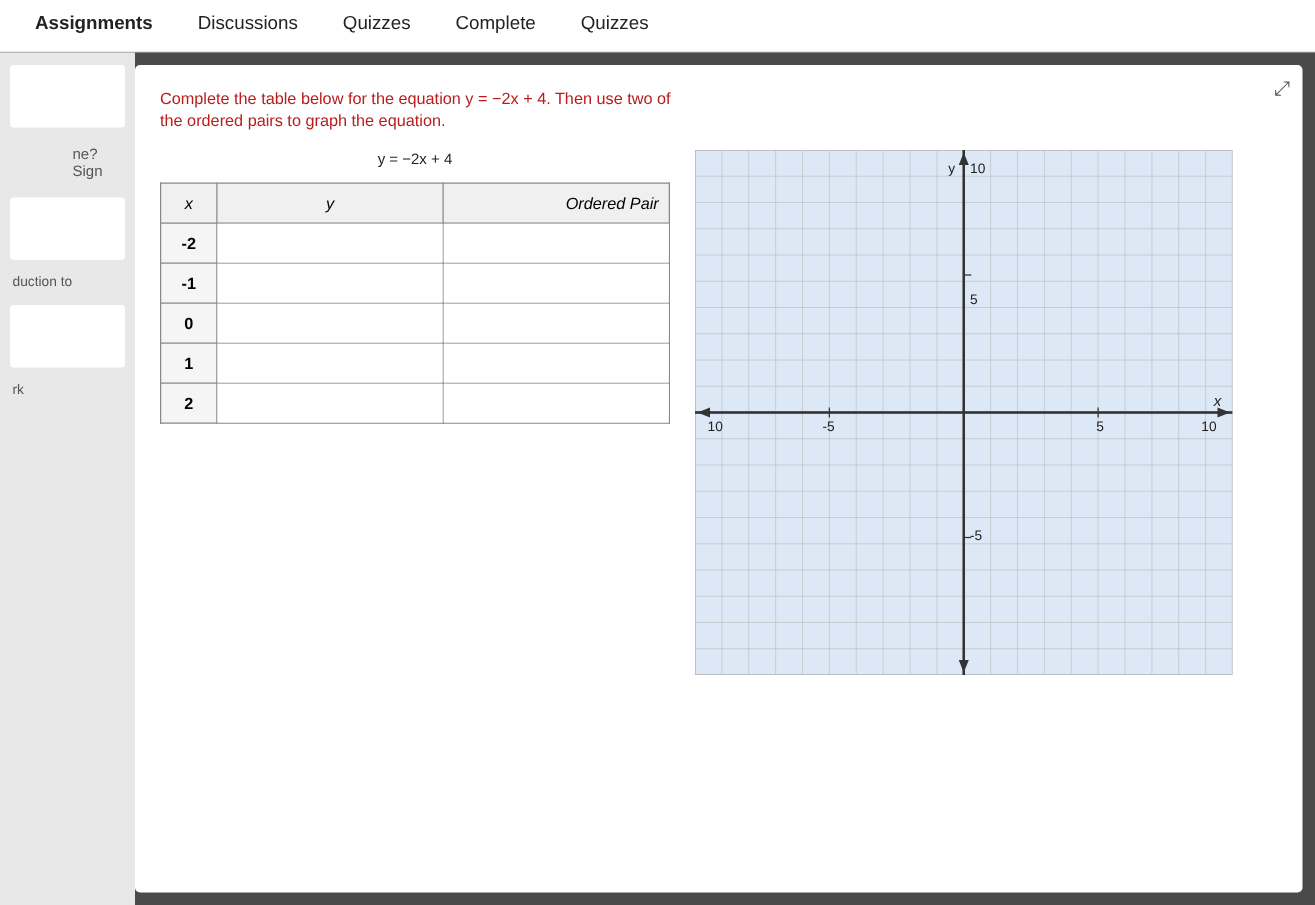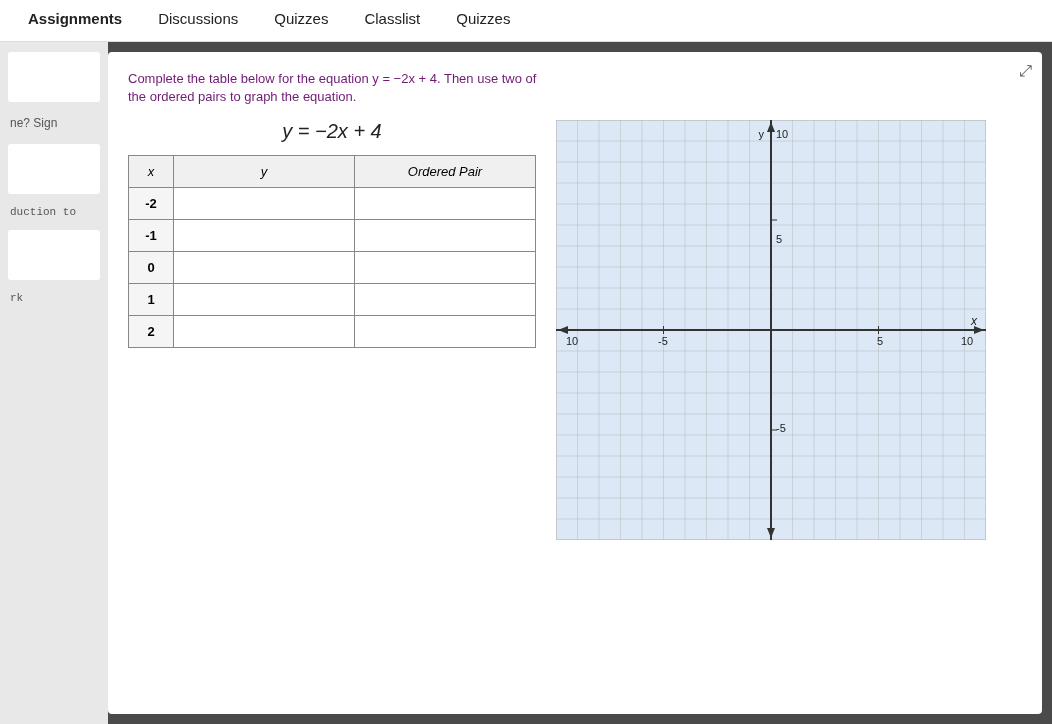"Classlist" span.nav-item { text: Classlist -> Complete }
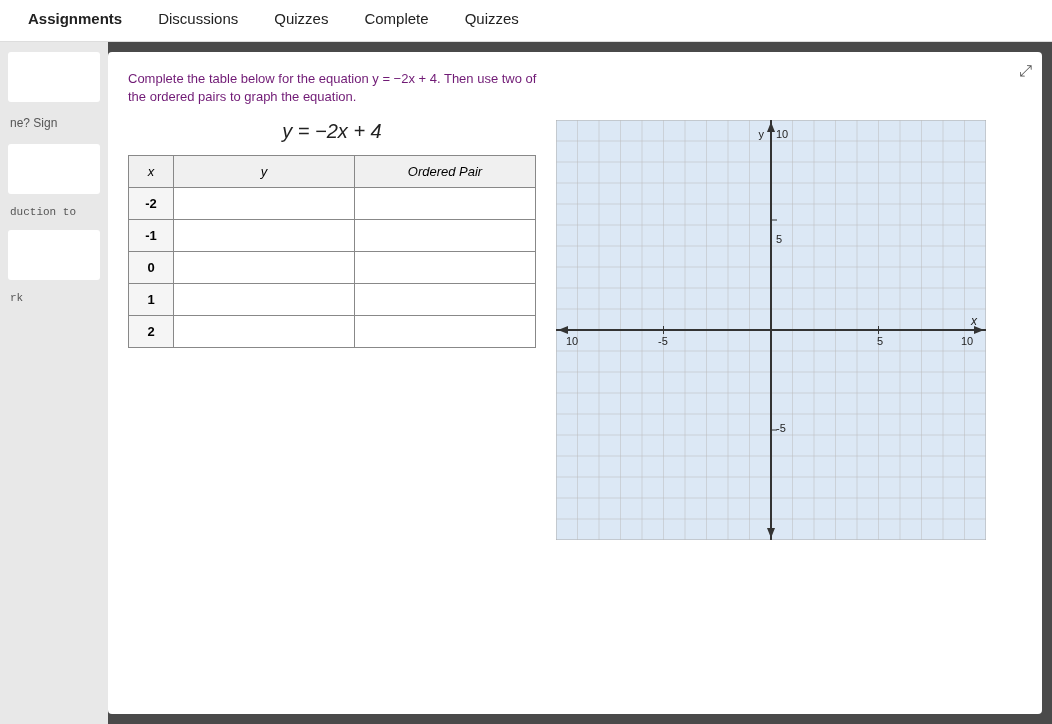"Complete the table below for" .problem-instruction { color: #701a75 -> #b91c1c }
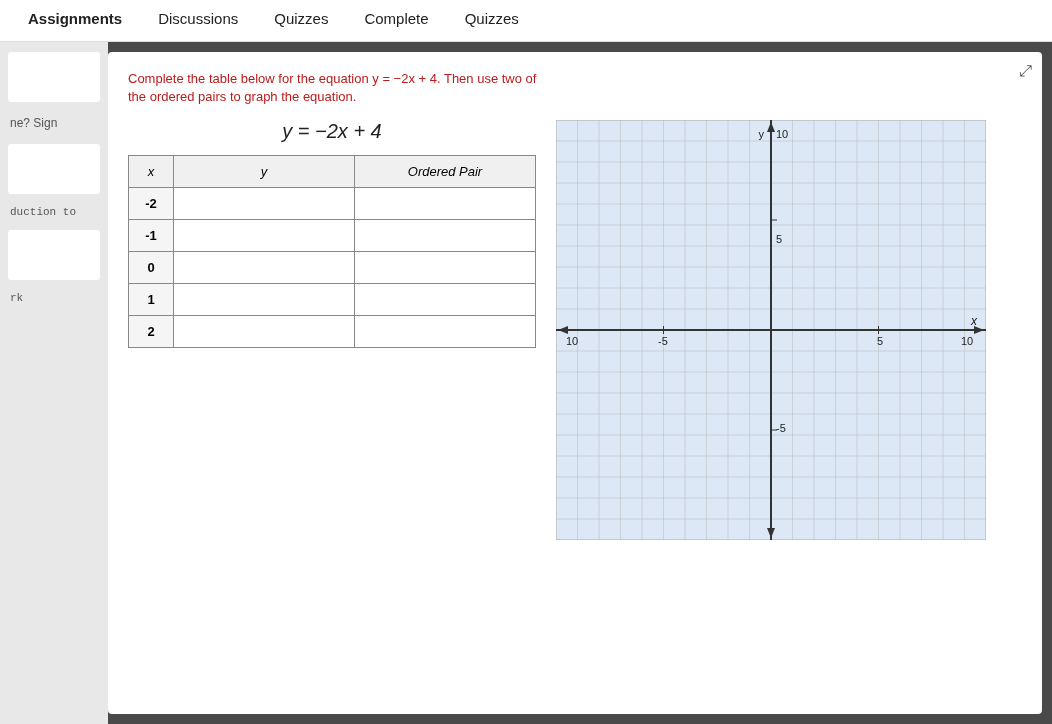"ne? Sign" .sidebar-text { margin-left: none -> 48px }
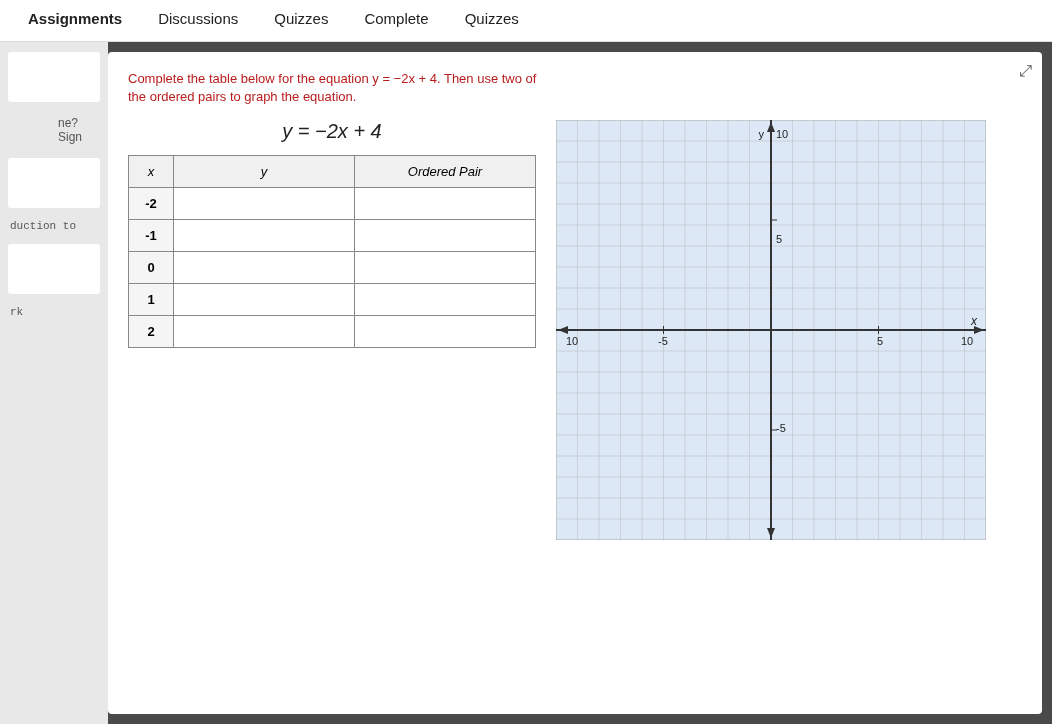"y = −2x + 4" .equation-label { font-size: 20px -> 12px; font-style: italic -> none }
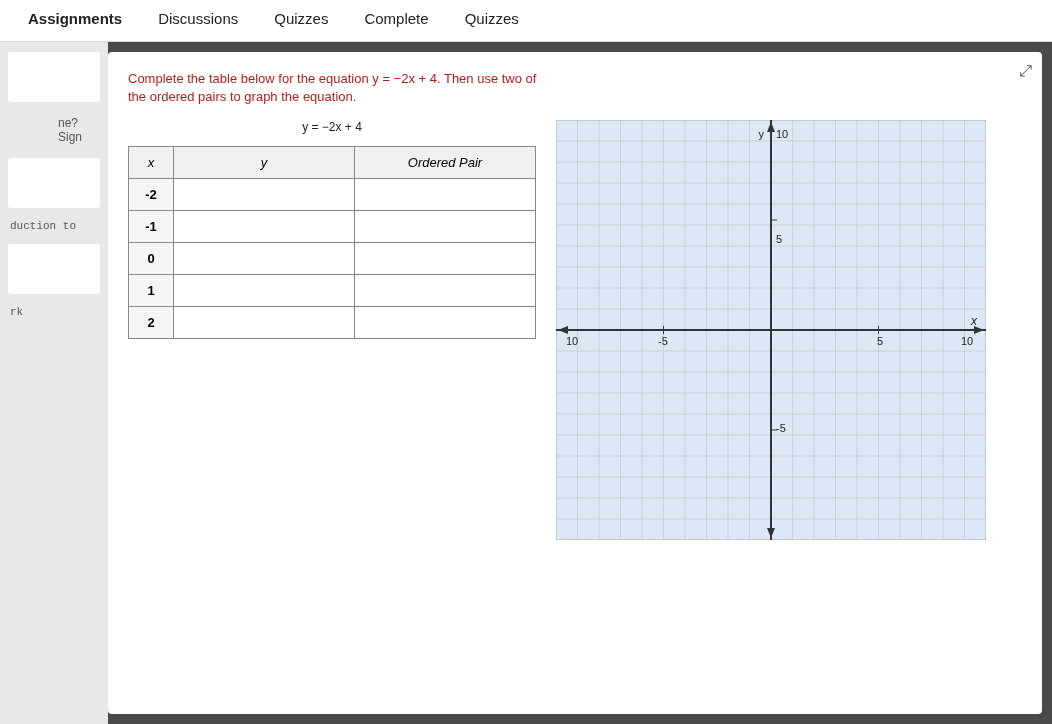"Ordered Pair" .data-table th.ordered-pair { text-align: none -> right }
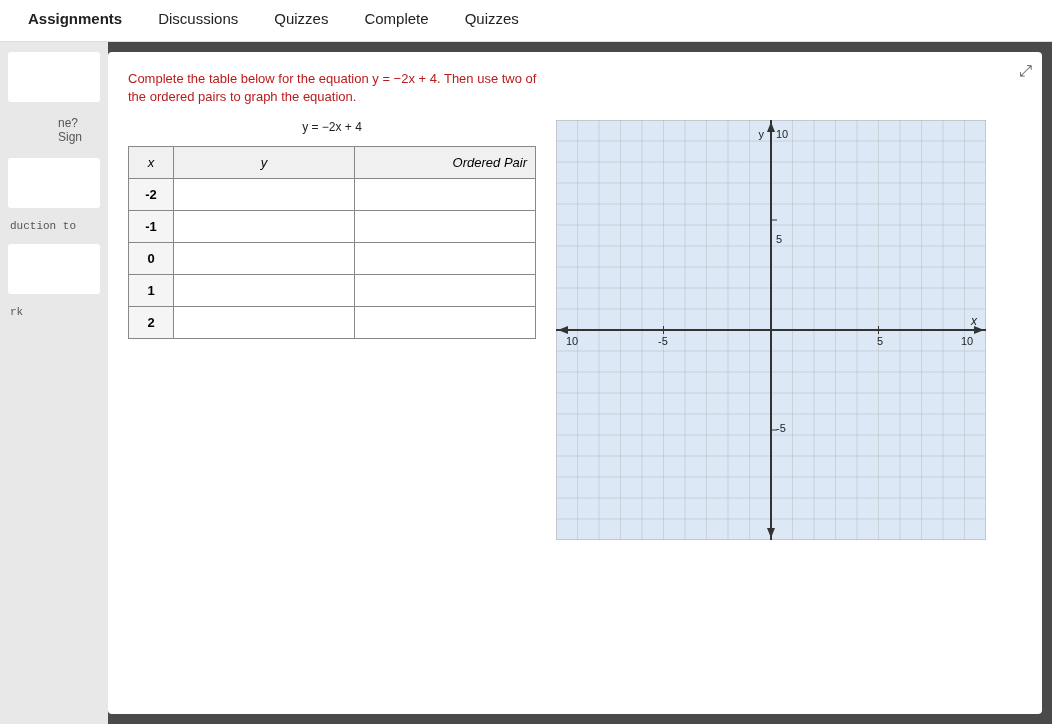"duction to" .sidebar-text2 { font-family: Liberation Mono, monospace -> none }
